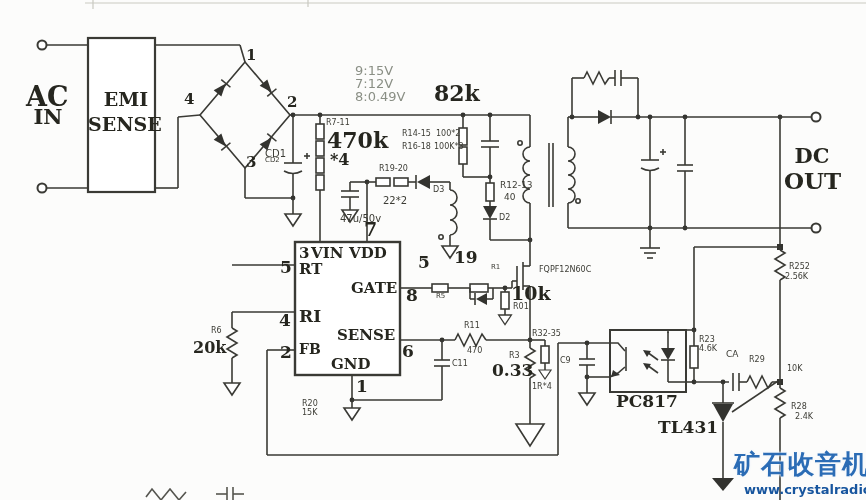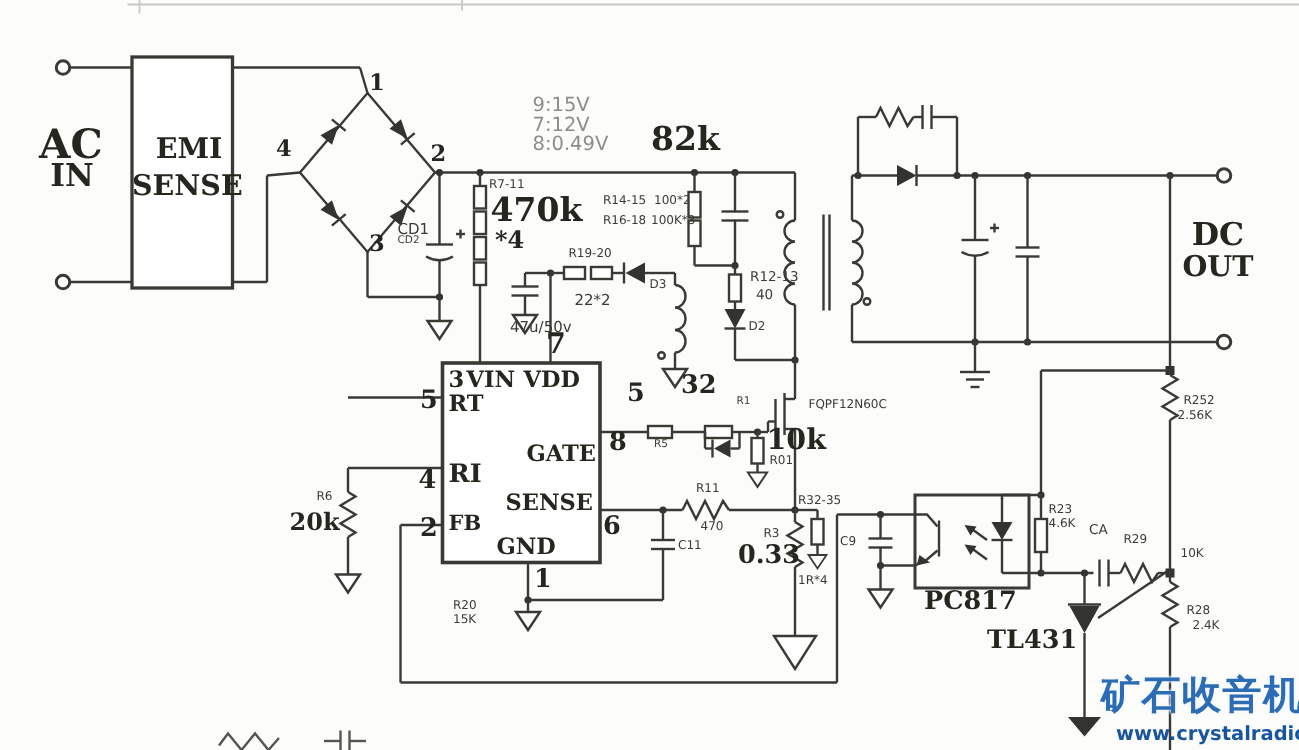"OUT" div.lb { font-size: 19px -> 23px }
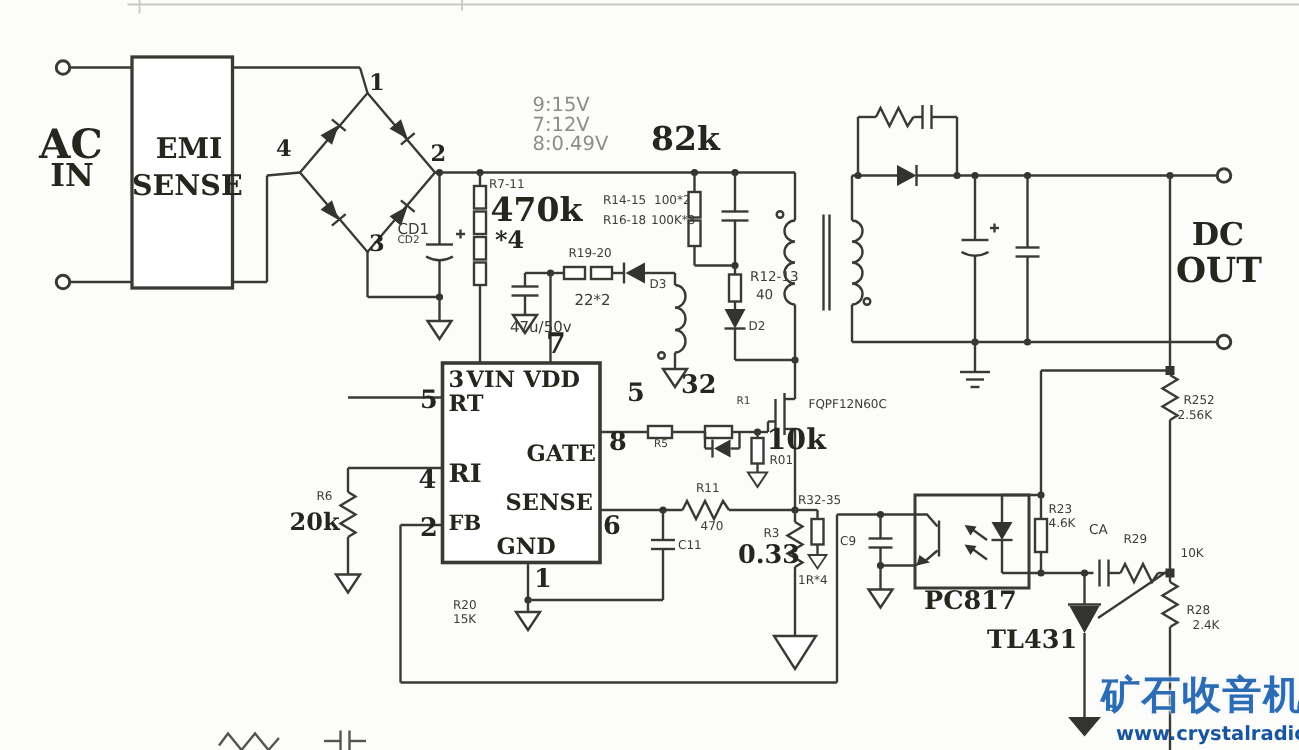"32" div.lb { text: 32 -> 19 }
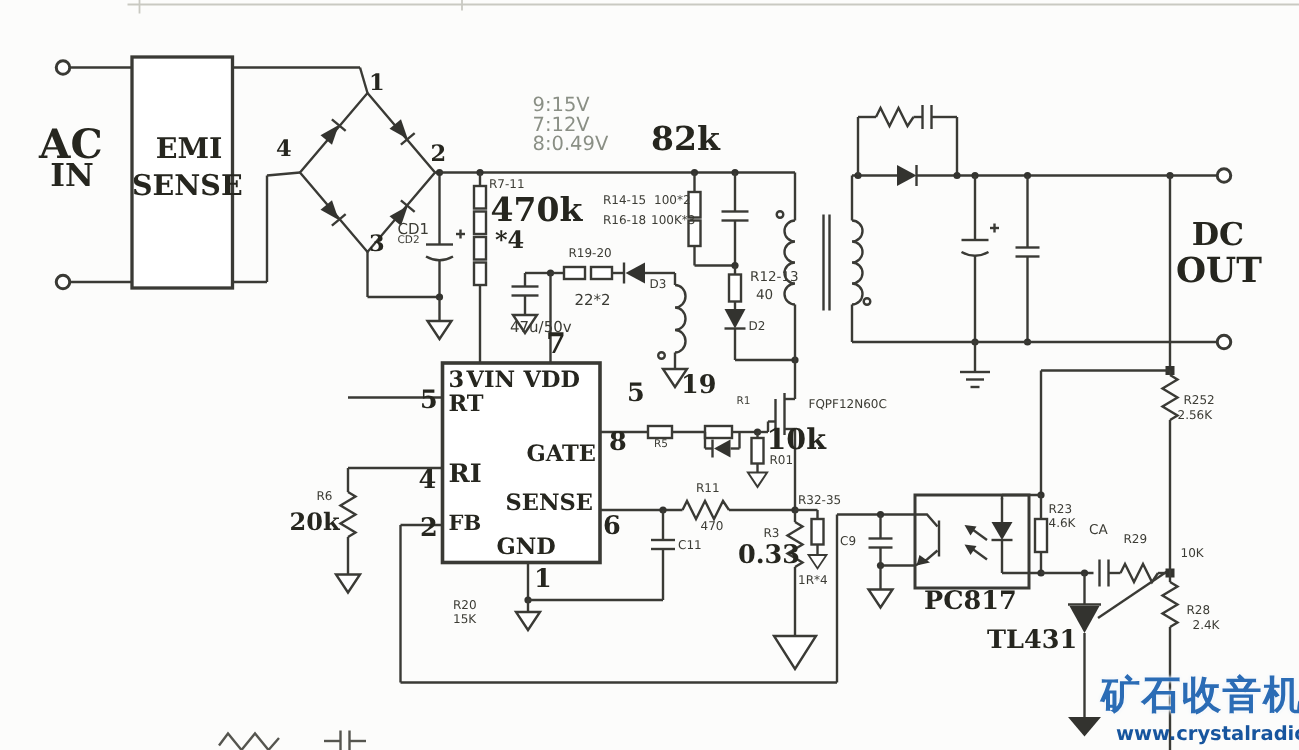"GATE" div.lb { top: 295px -> 281px }
